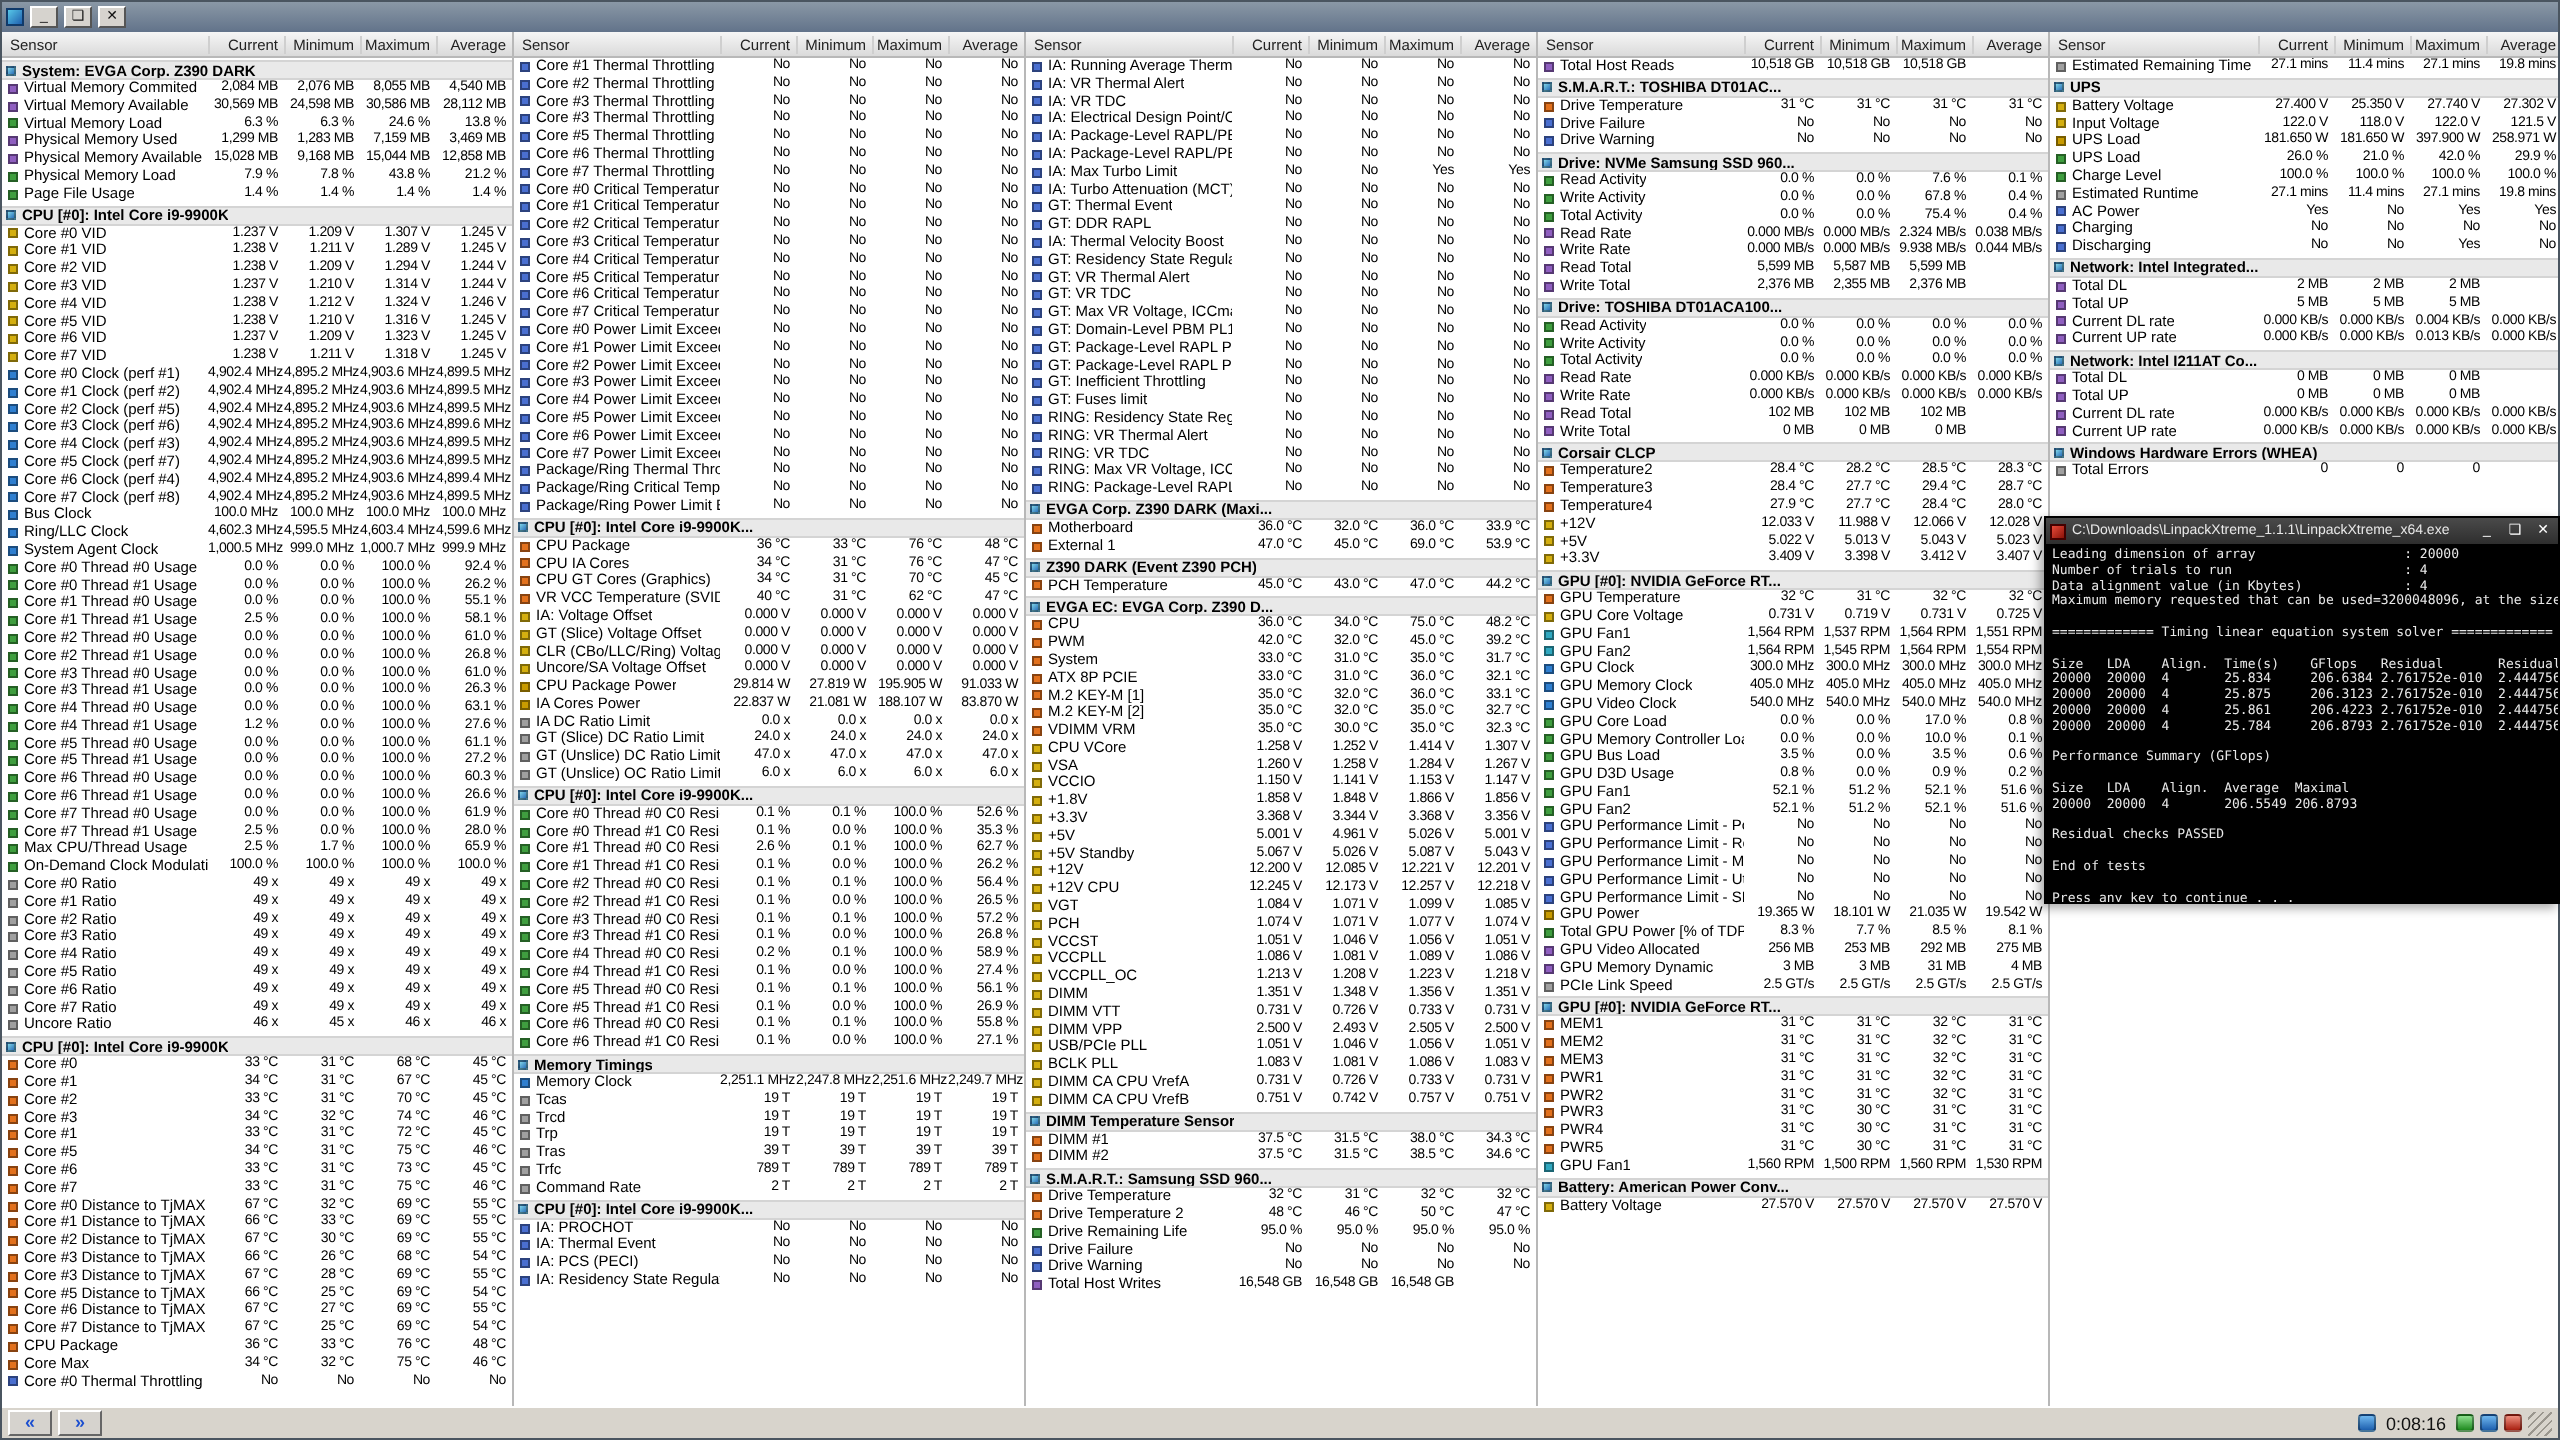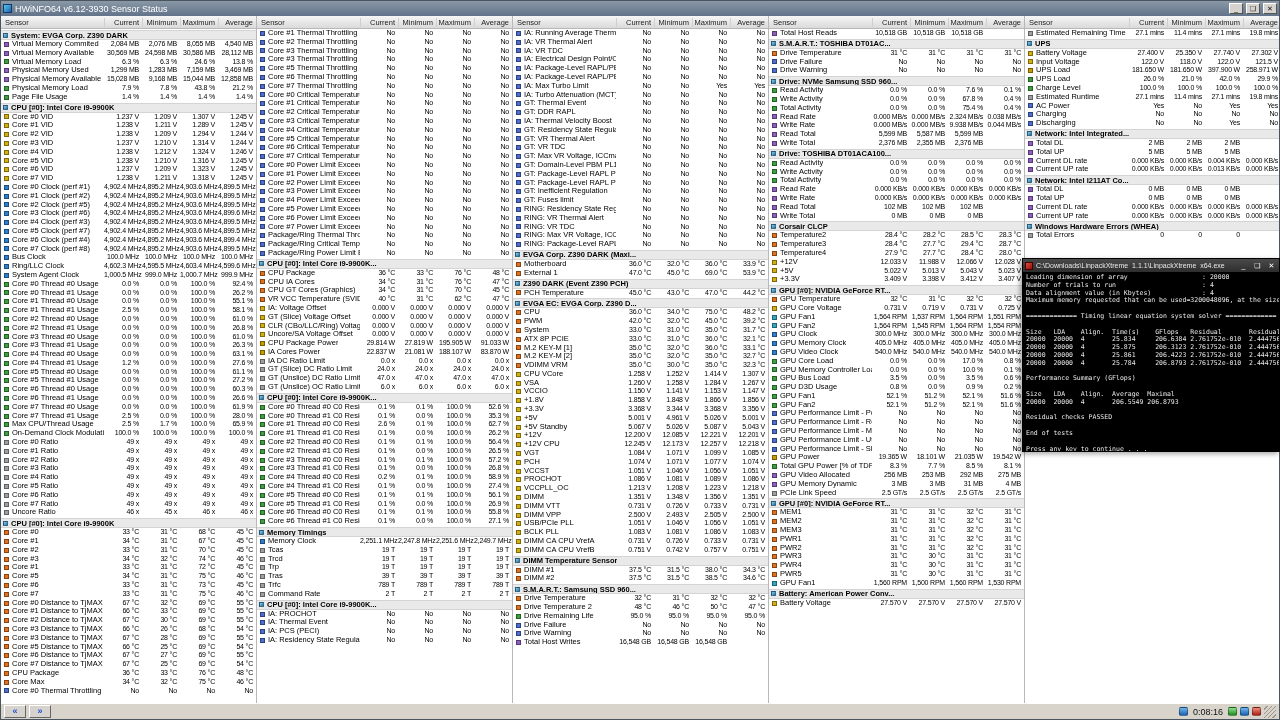"HWiNFO64 v6.12-3930 Sensor Status" span.title { html: <span>HWiNFO64 v6.12-3930 Sensor Status</span> -> none }
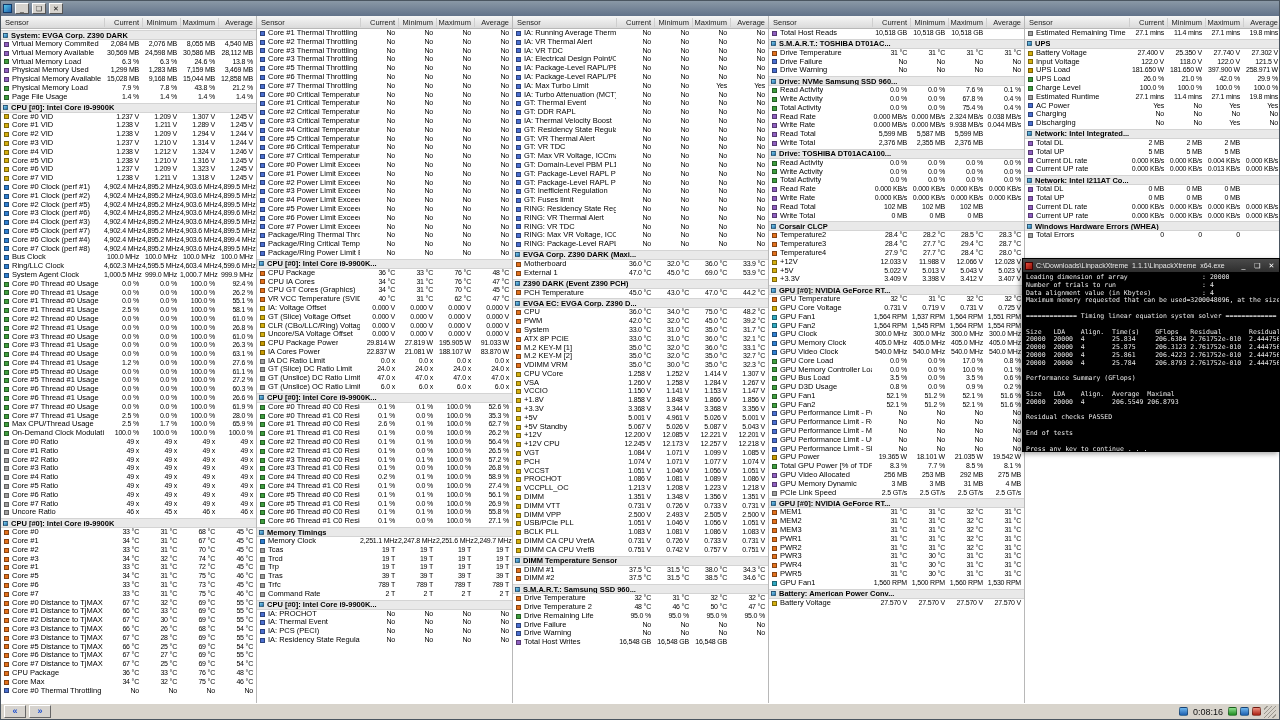"GT: Inefficient Regulation" div.lbl-t { text: Regulation -> Throttling }
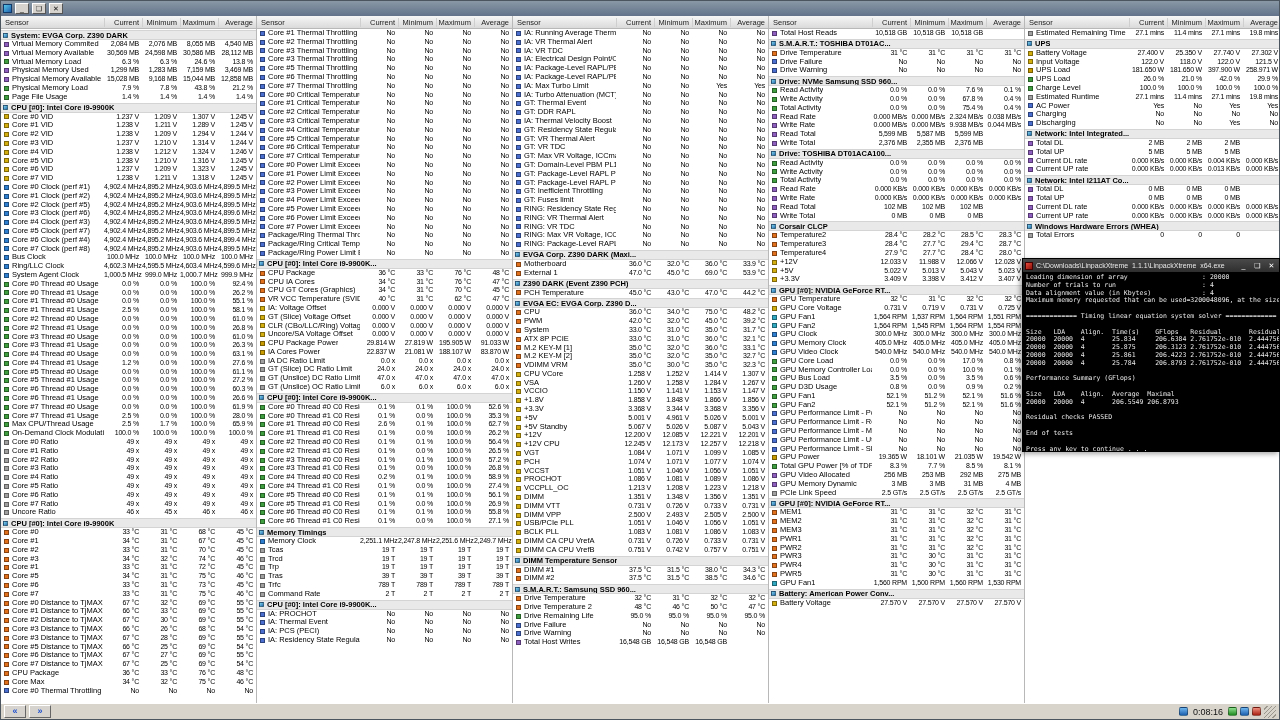"PROCHOT" div.lbl-t { text: PROCHOT -> VCCPLL }
